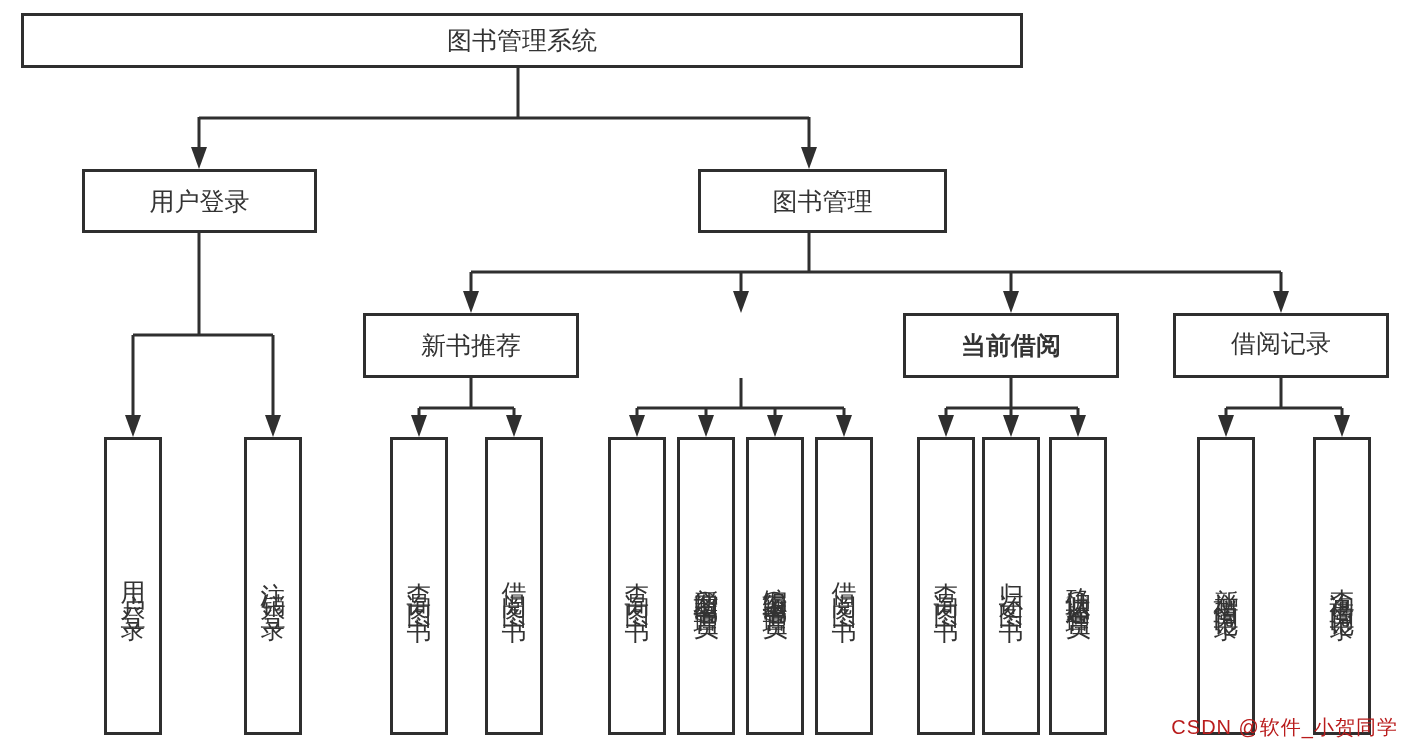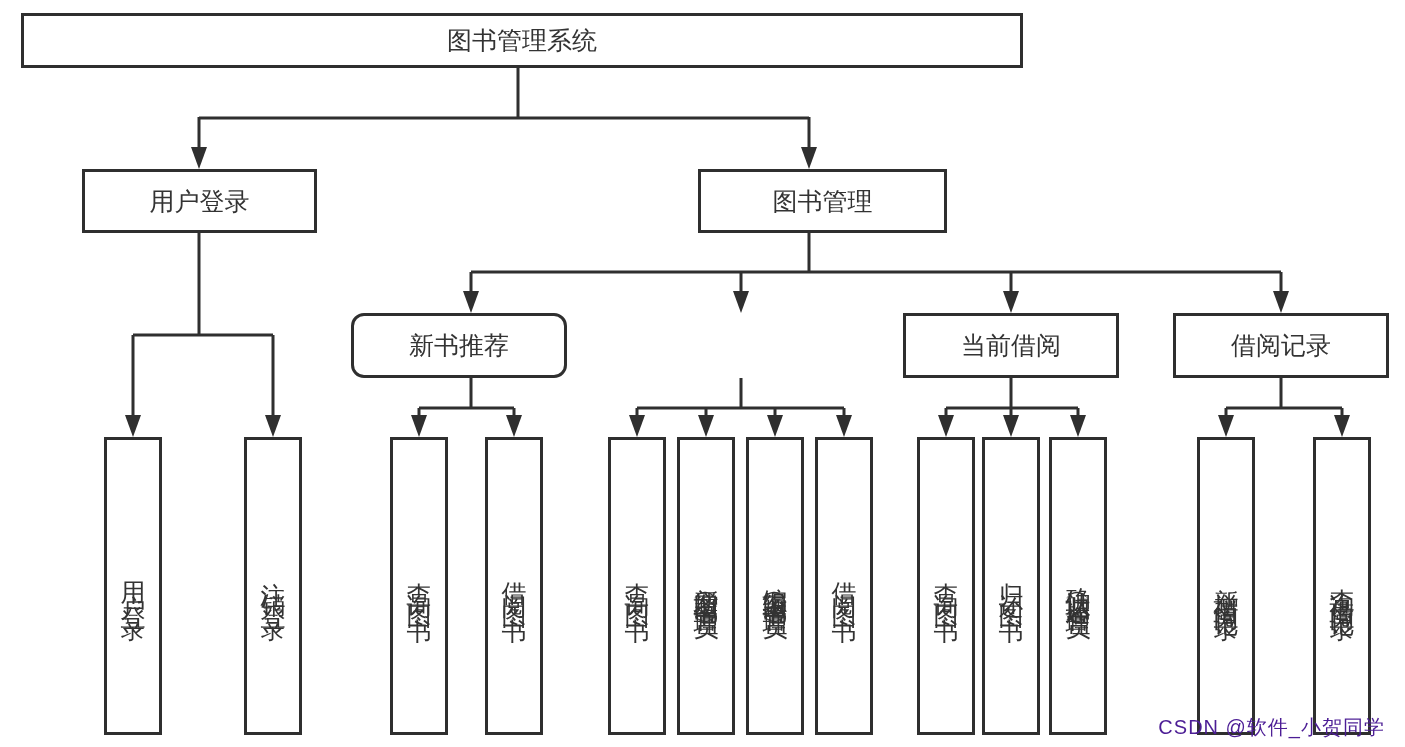"新书推荐" .node.l3a { border-radius: 13px -> none; left: 351px -> 363px }
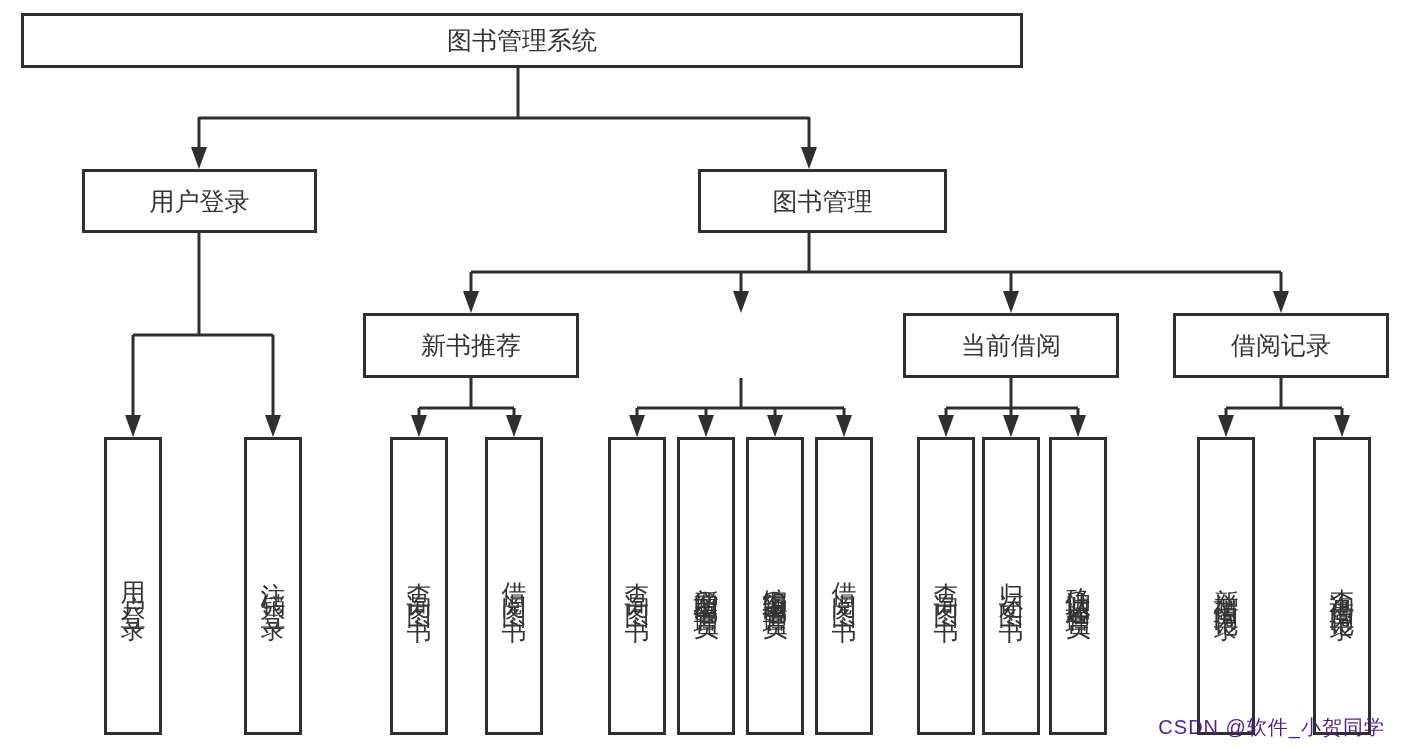"当前借阅" .node.l3c { font-weight: none -> bold }
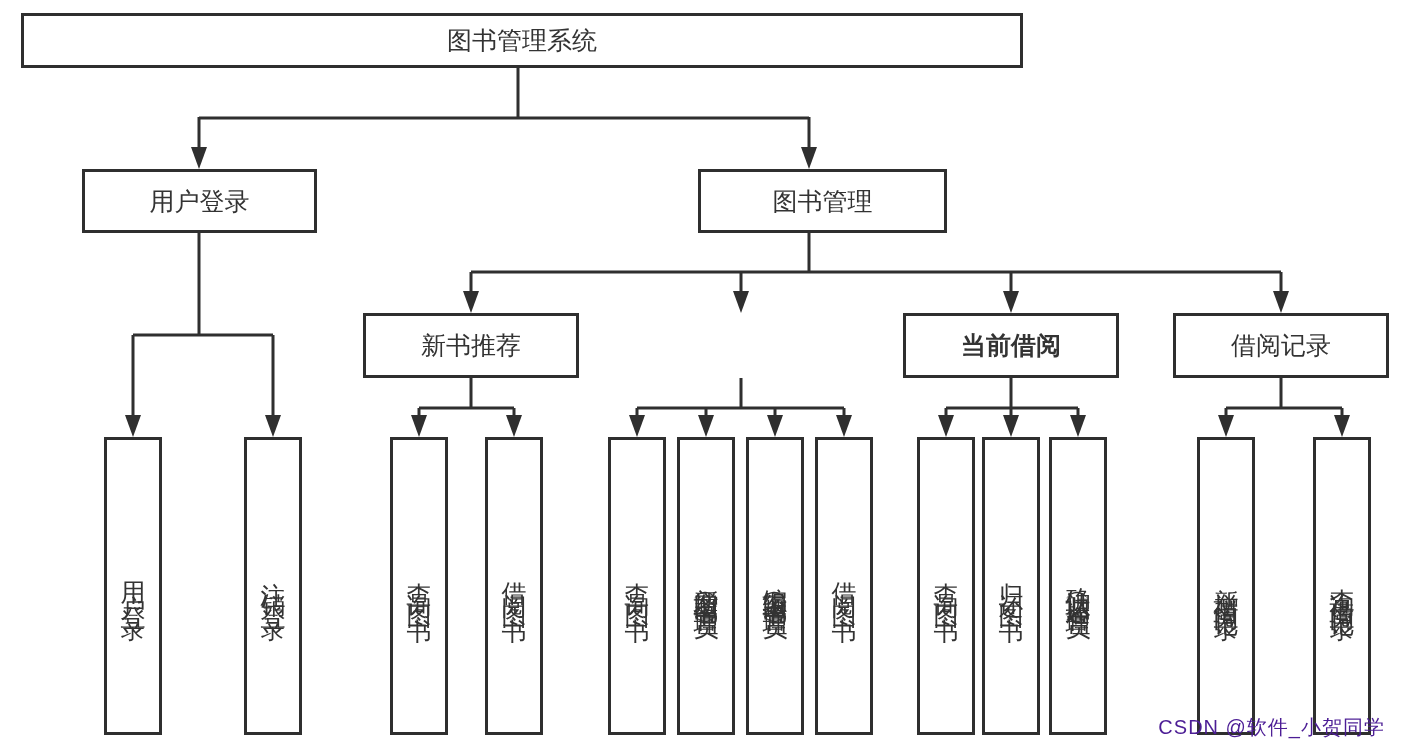"借阅记录" .node.l3d { font-family: none -> Liberation Mono, monospace }
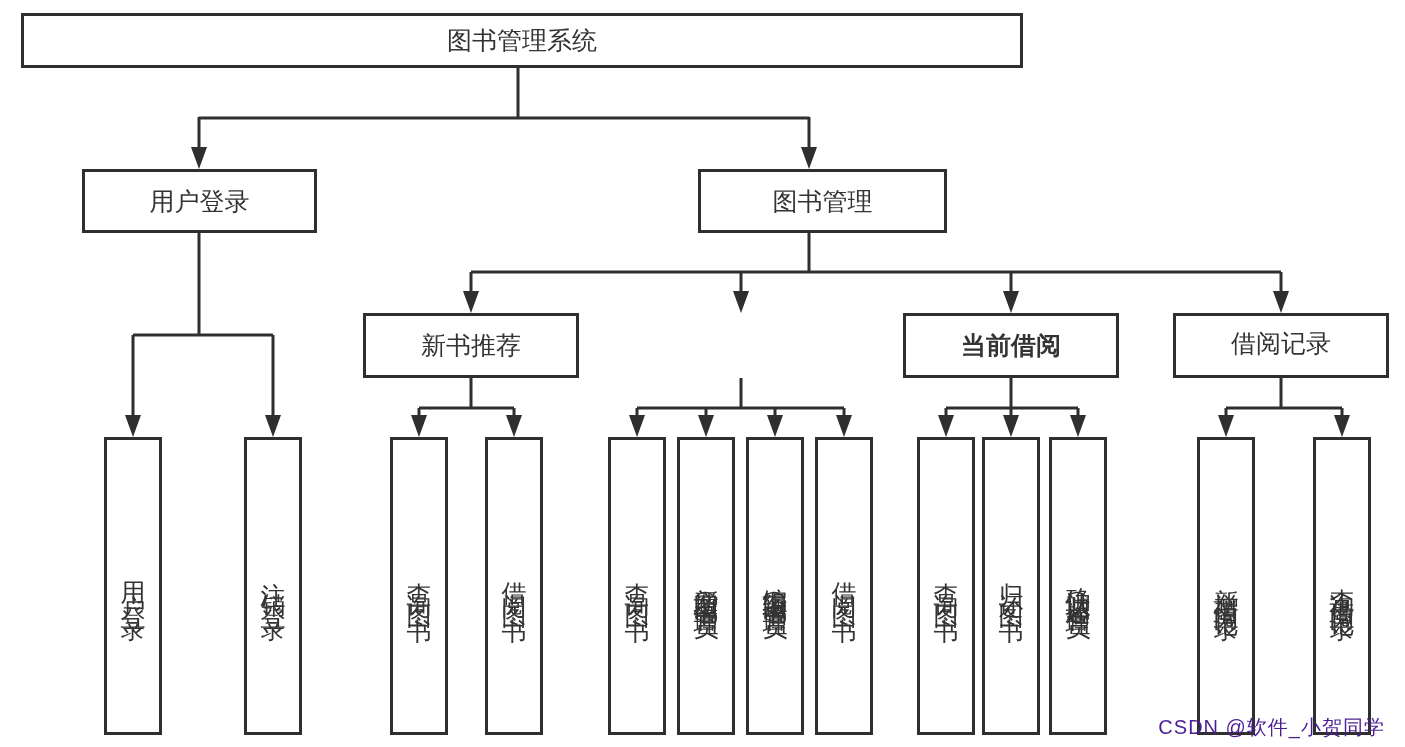"CSDN @软件_小贺同学" .watermark { color: #4c1d95 -> #b91c1c; right: 20px -> 7px }
